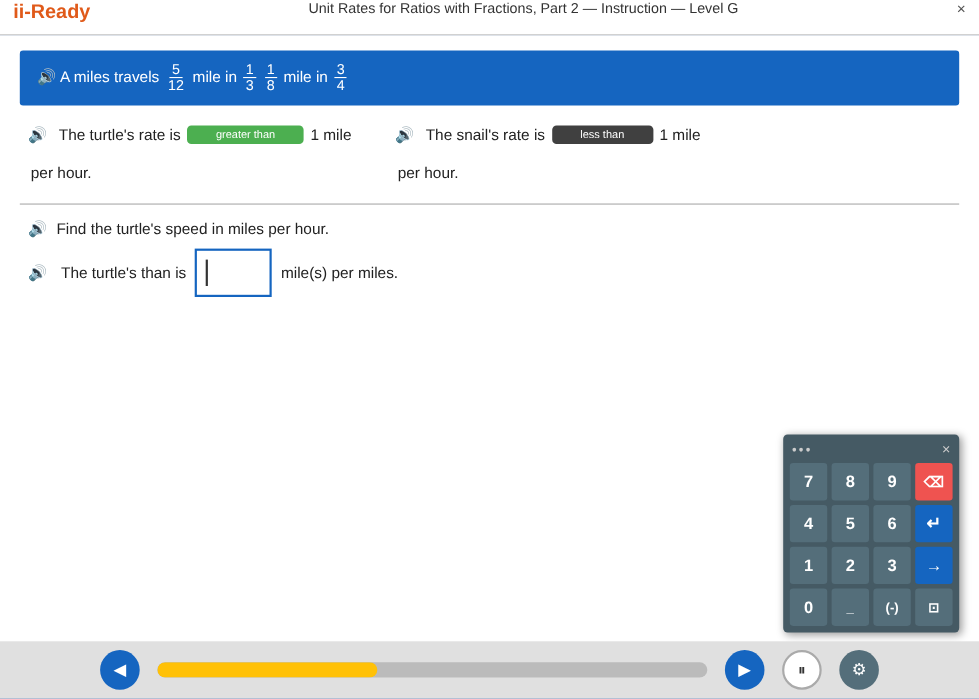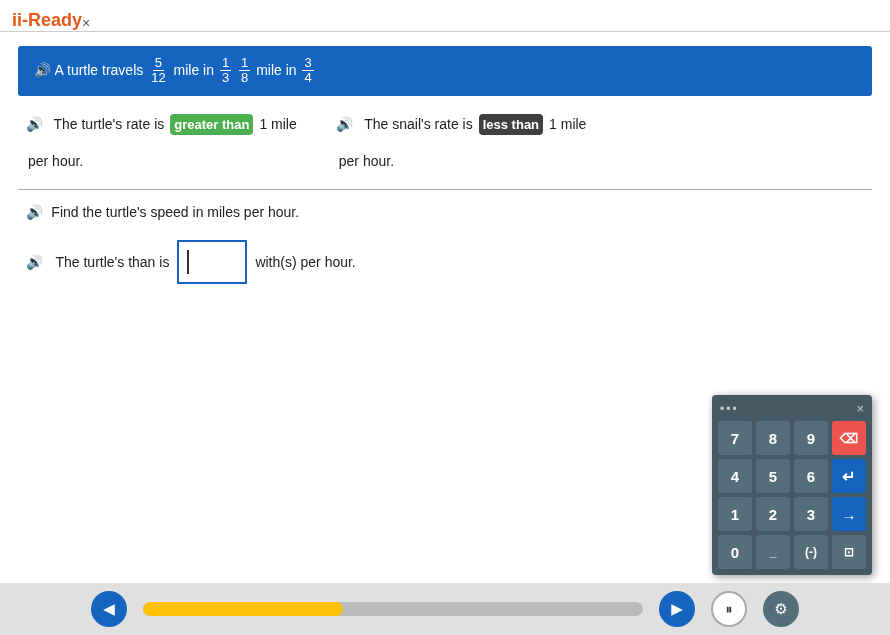"ii-Ready" .top-bar { align-items: flex-end -> flex-start }
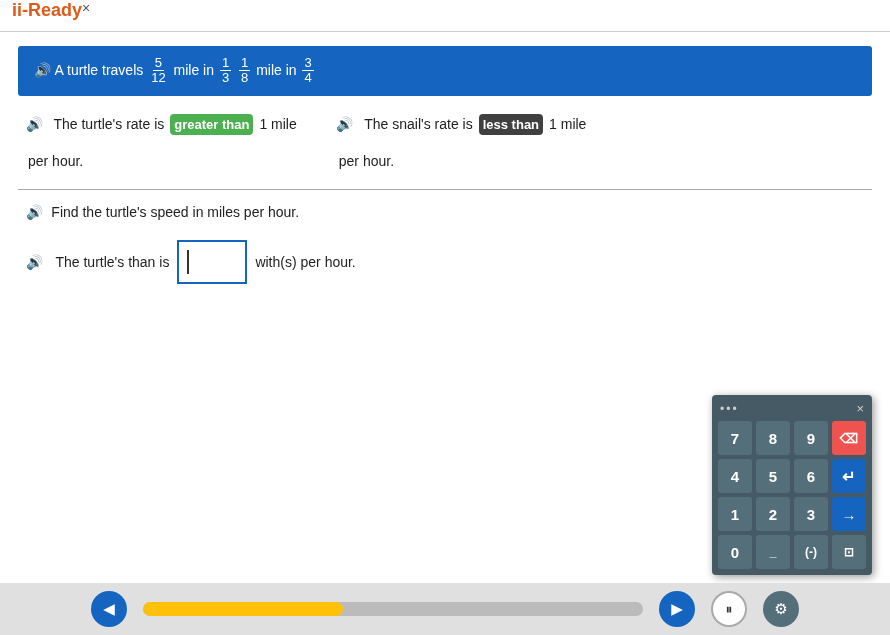"Unit Rates for Ratios with" div.top-title { html: none -> <div>Unit Rates for Ratios with Fractions, Part 2 — Instruction — Level G</div> }
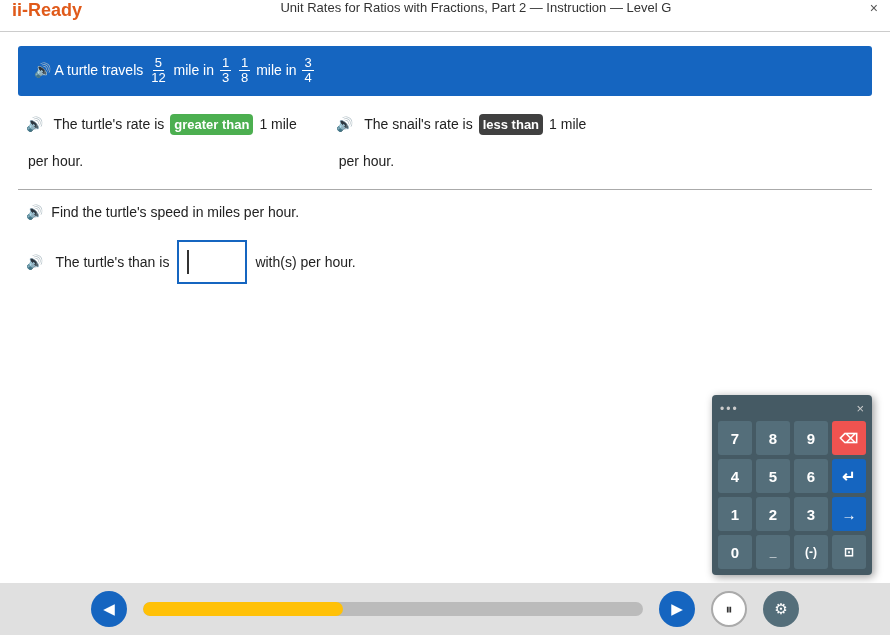"A turtle travels" span { text: turtle -> miles }
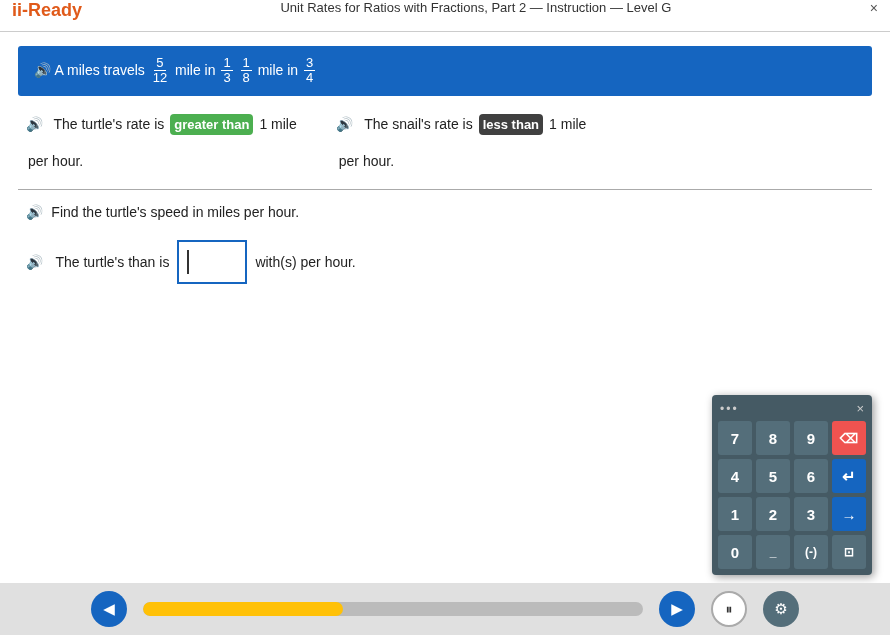"greater than" .rate-badge { font-size: 13px -> 10px; font-weight: bold -> normal; padding: 3px 4px -> 3px 26px }
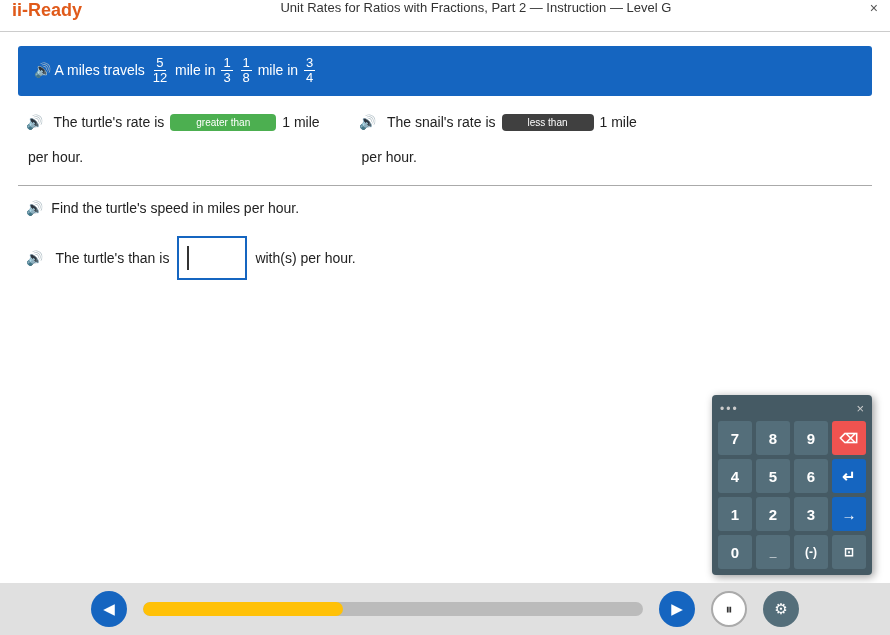"🔊 Find the turtle's speed" .find-label { margin-bottom: 20px -> 10px }
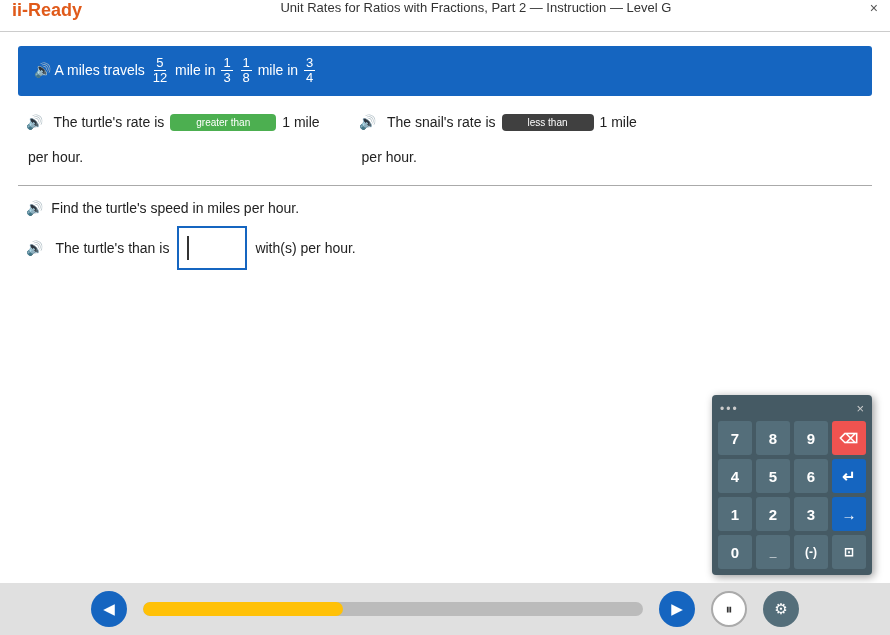"with(s) per hour." span { text: with(s) per hour -> mile(s) per miles }
